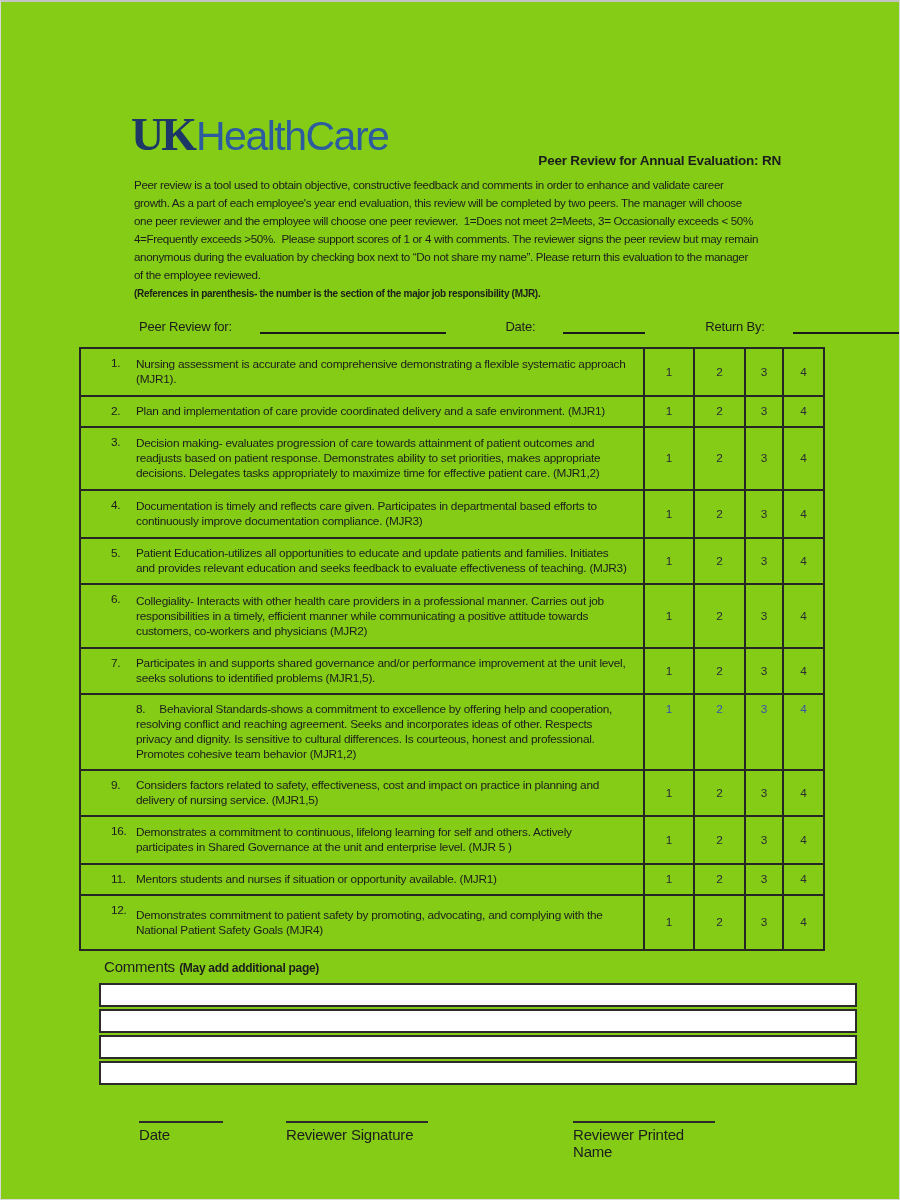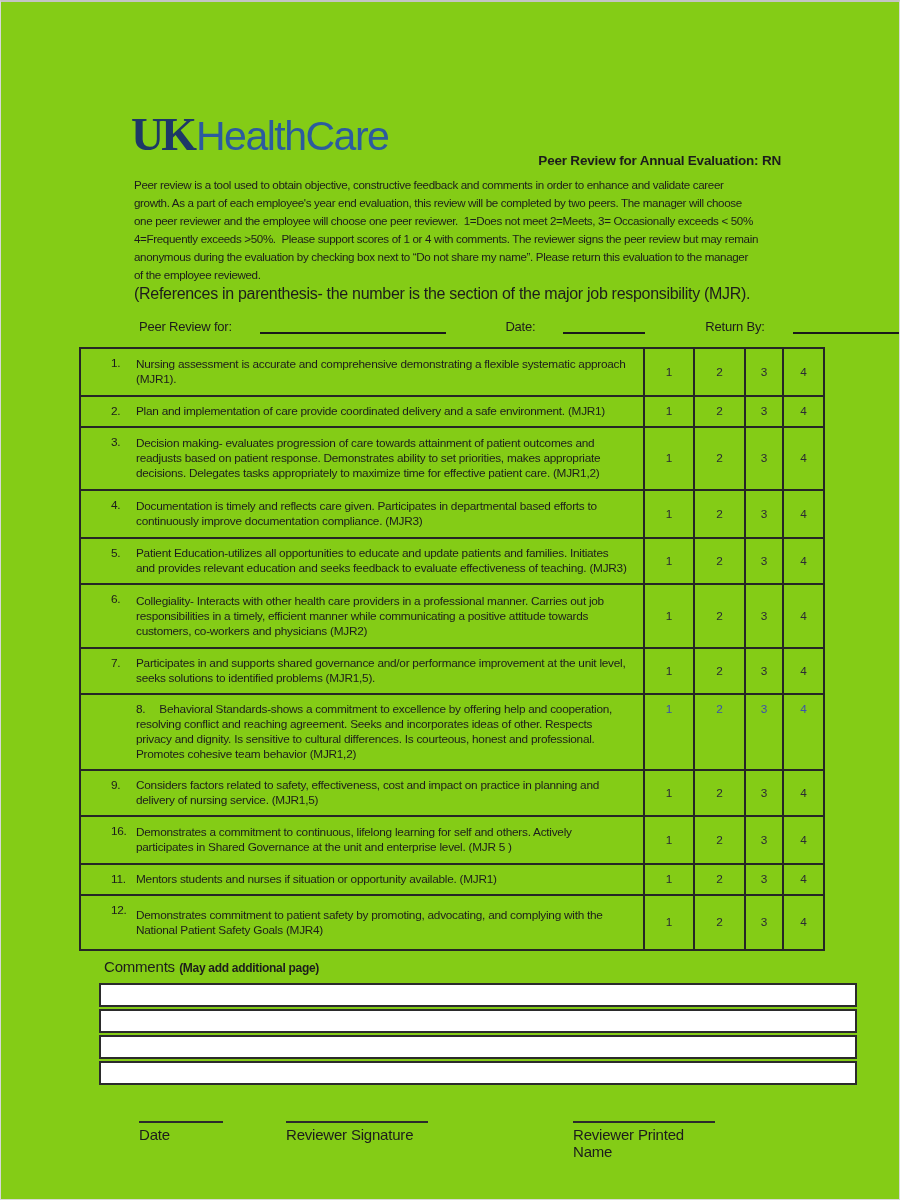"(References in parenthesis- the number" .ref-note { font-size: 16px -> 10px; font-weight: none -> bold }
